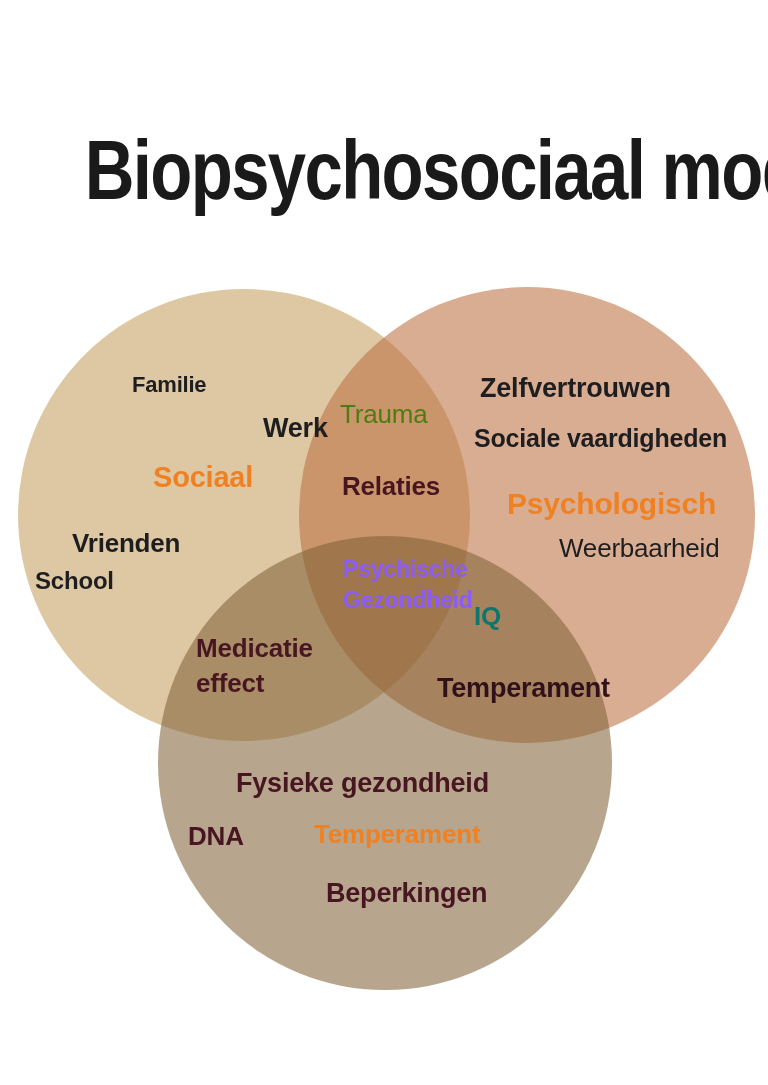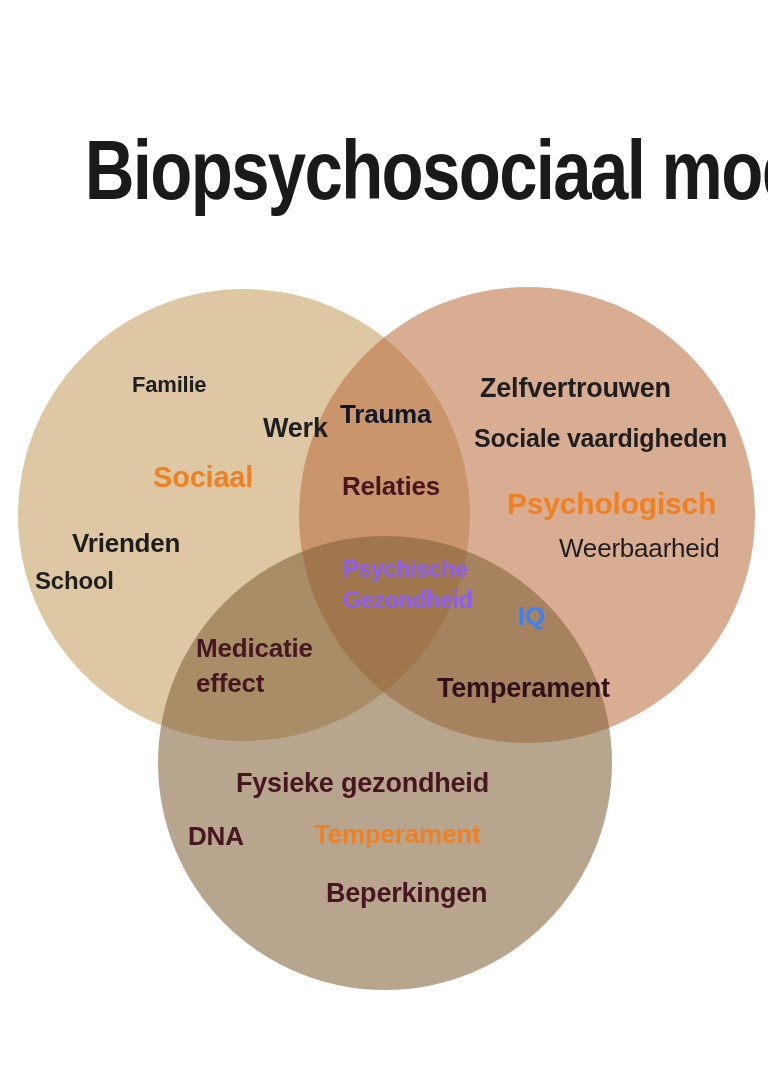"Trauma" div.vlabel { color: #0f172a -> #4d7c0f; font-weight: 700 -> 400 }
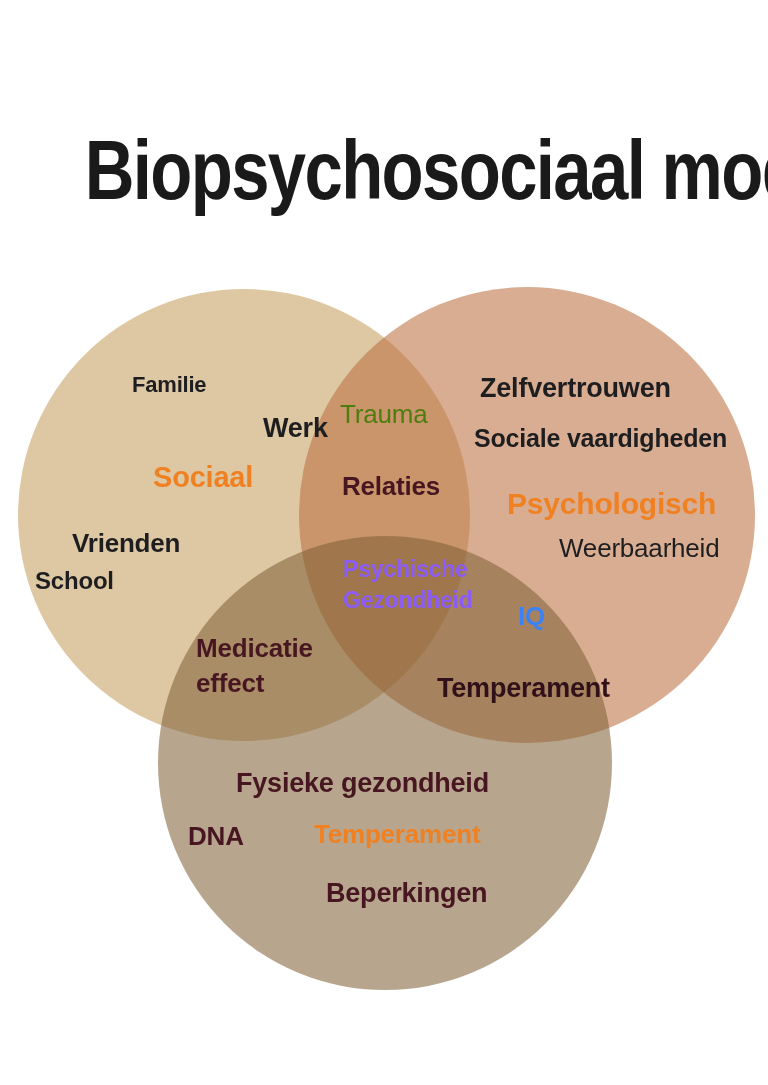"IQ" div.vlabel { color: #3b82f6 -> #0f766e; margin-left: 44px -> none }
